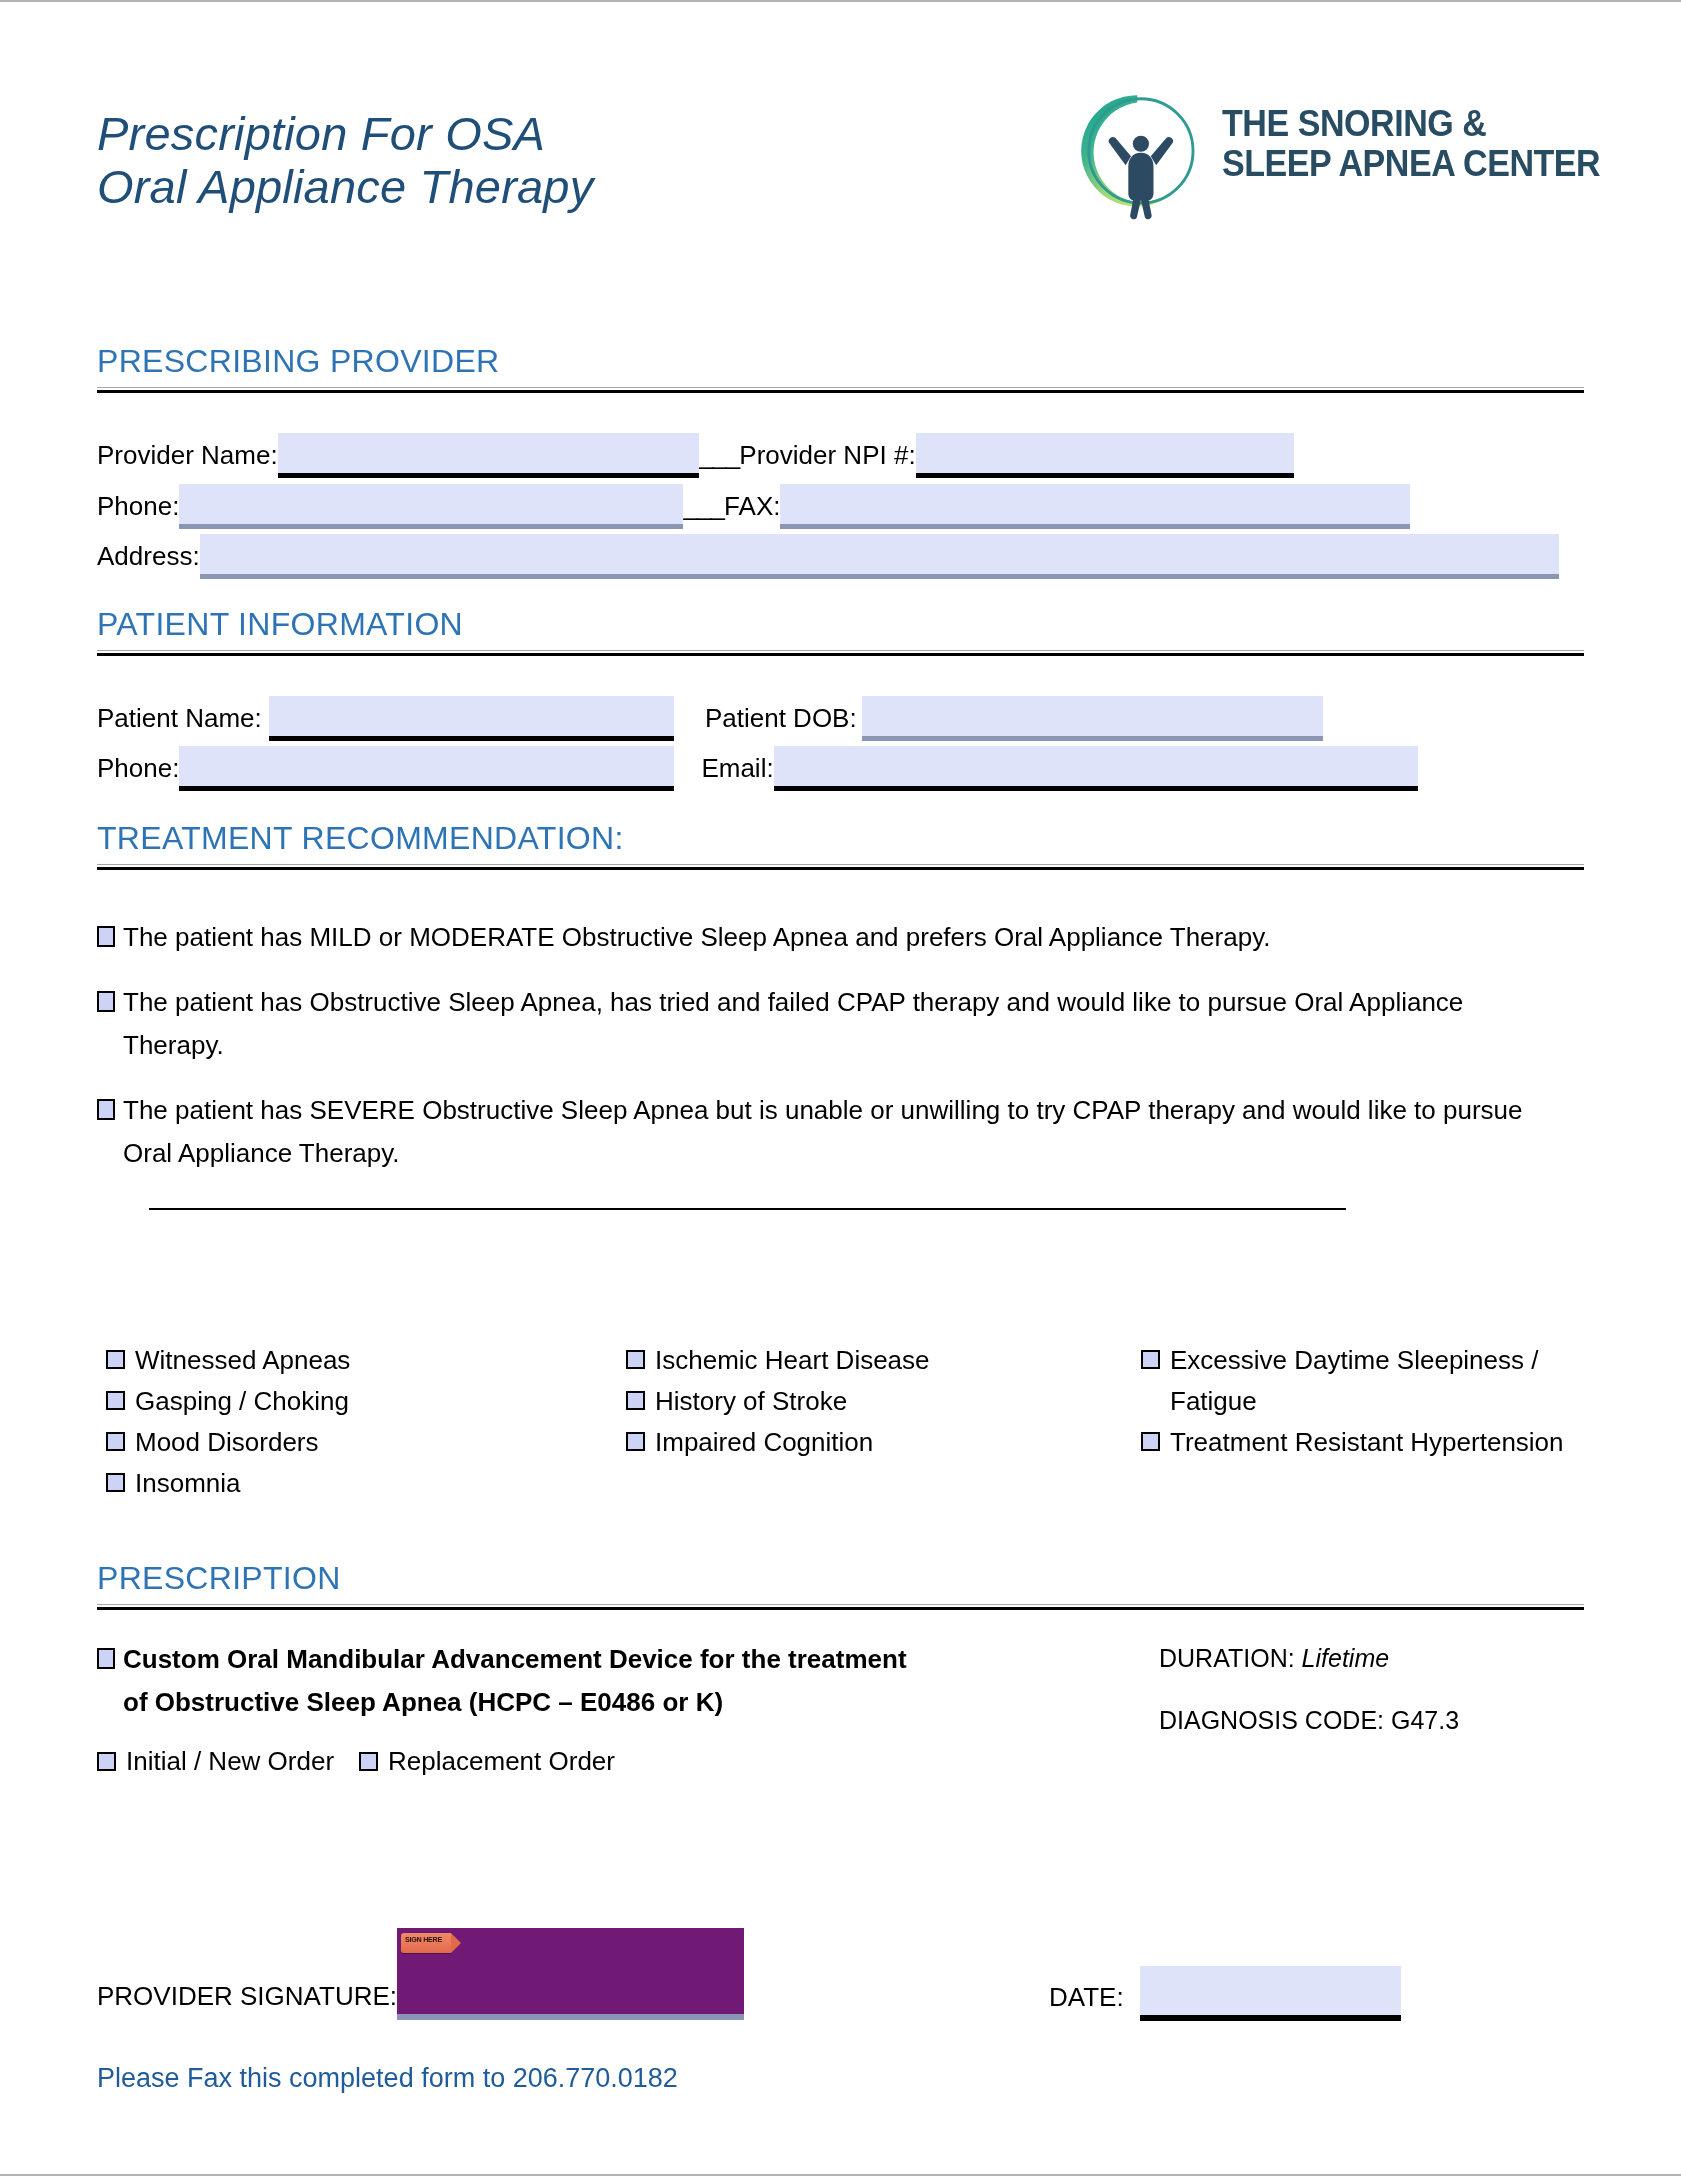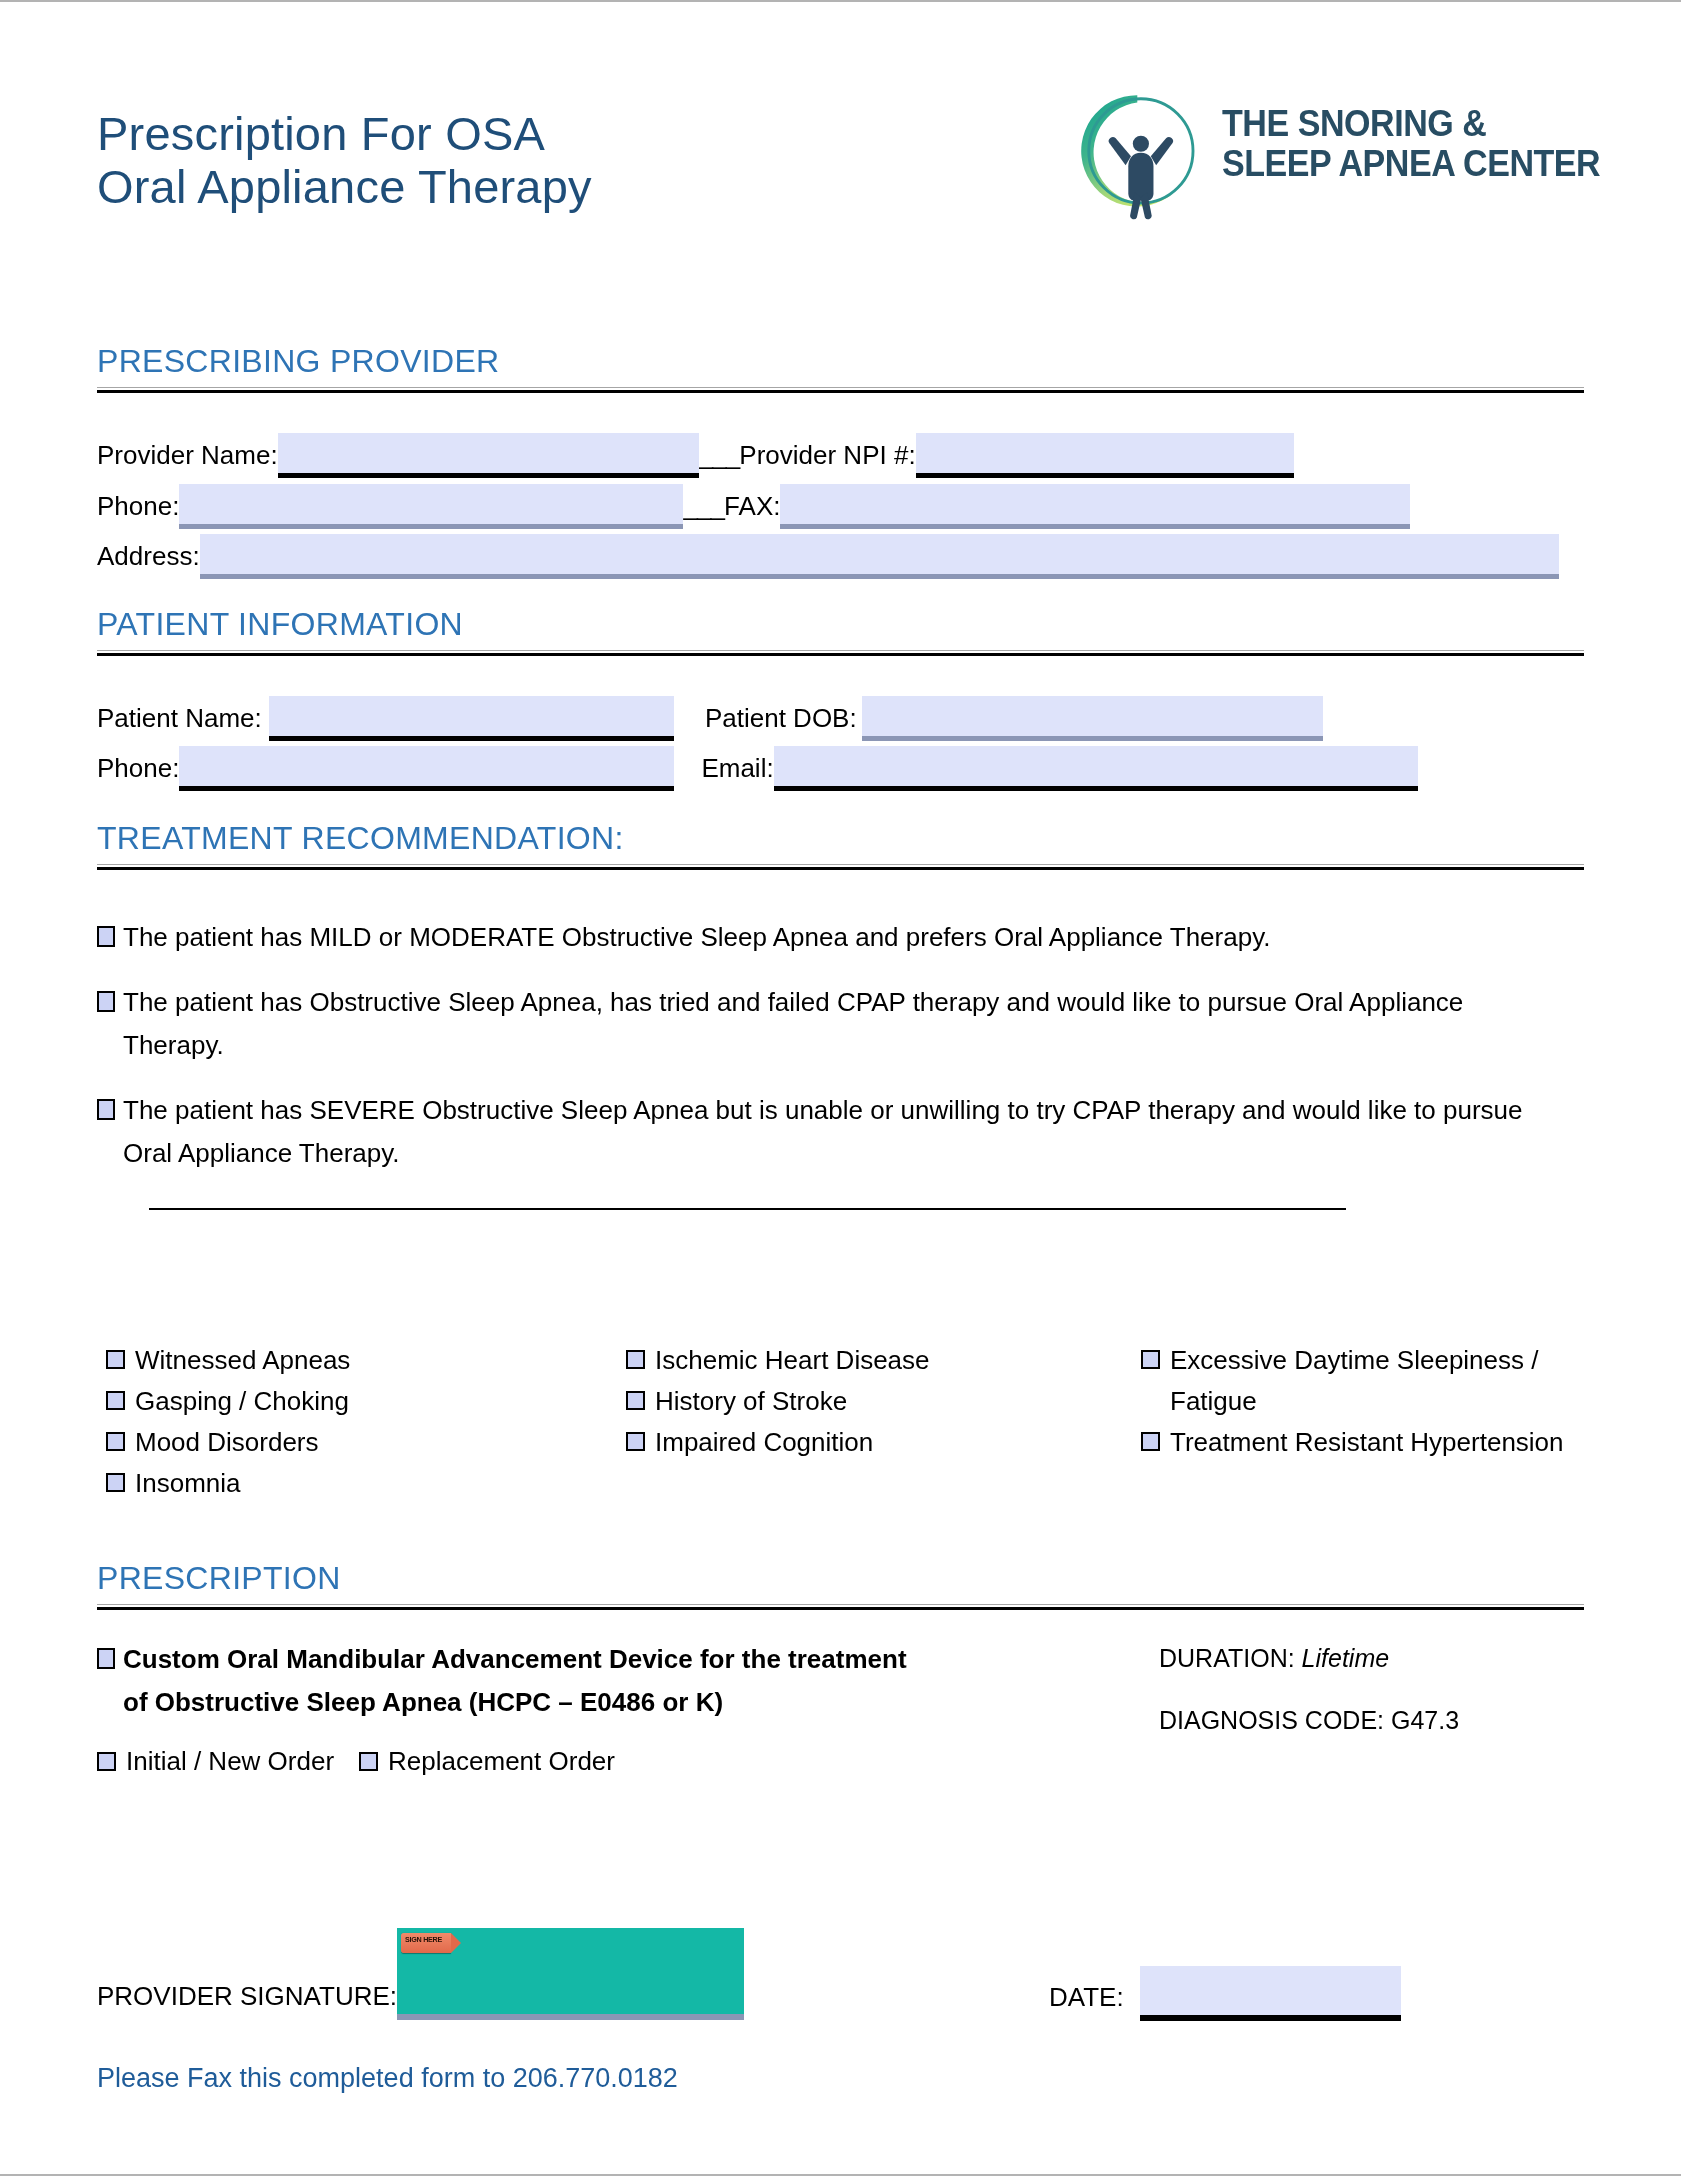"Prescription For OSA" .doc-title div { font-style: none -> italic }
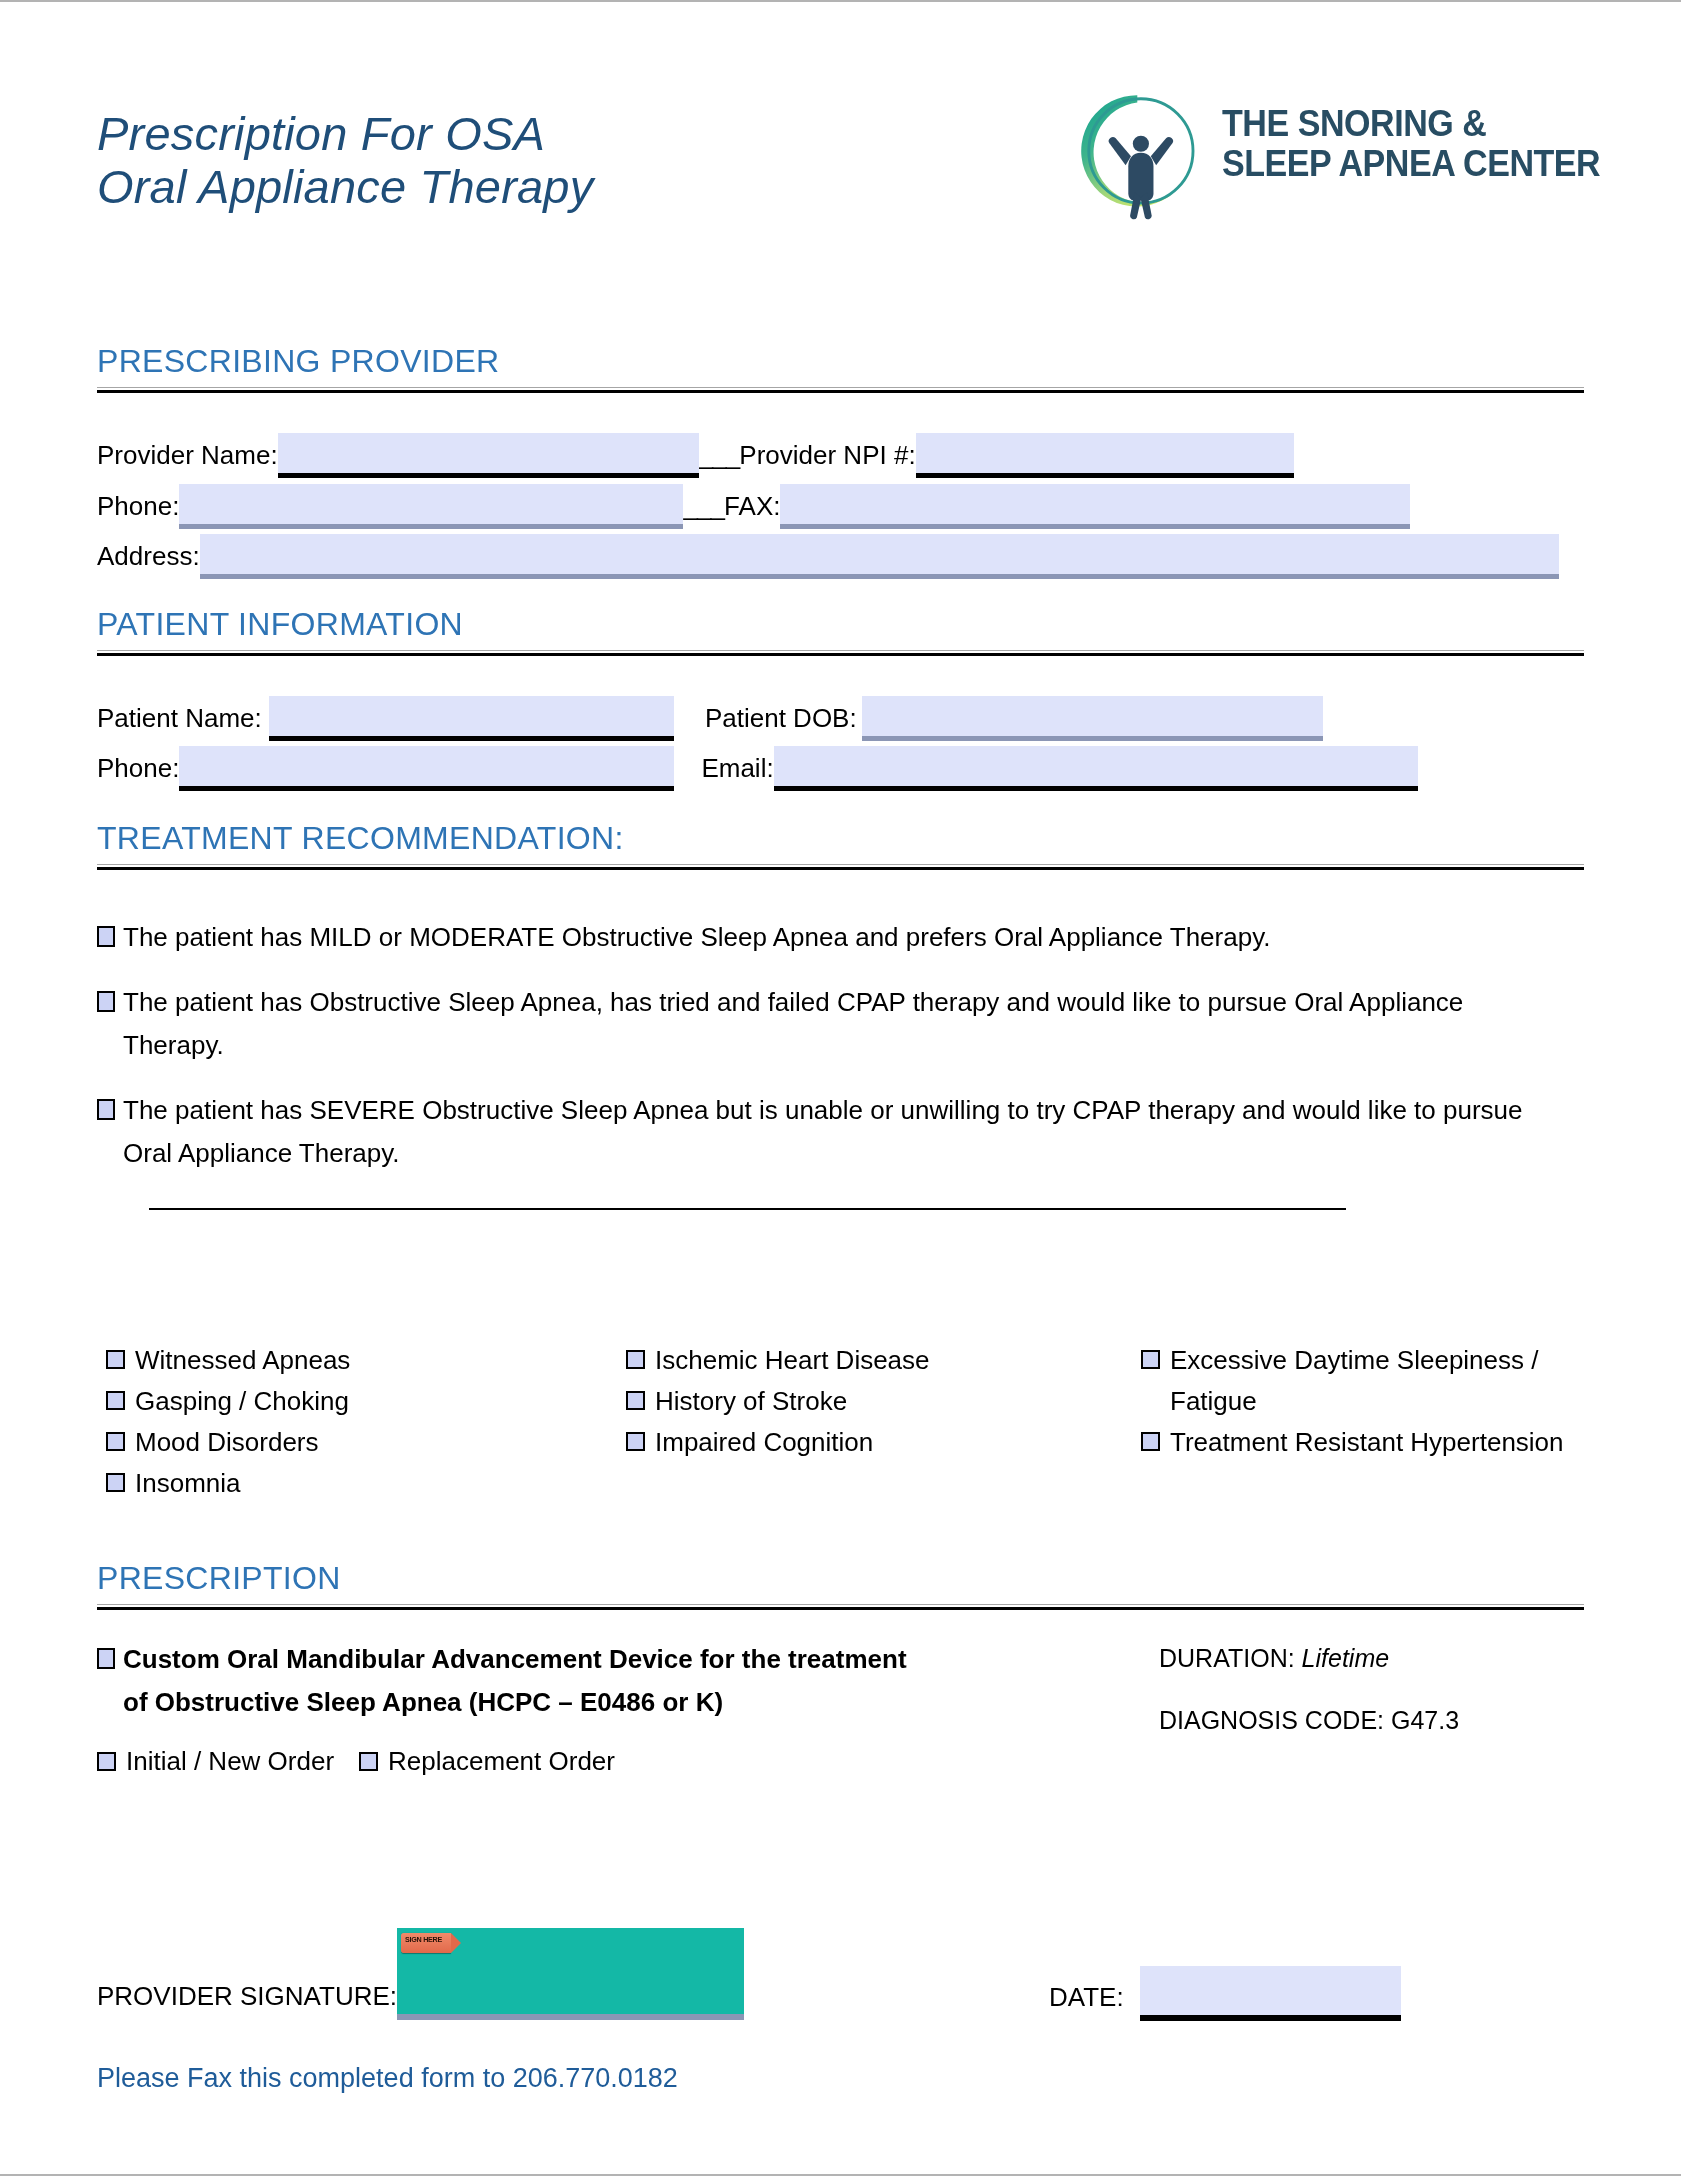"SIGN HERE" .sig-field { background: #14b8a6 -> #701a75 }
